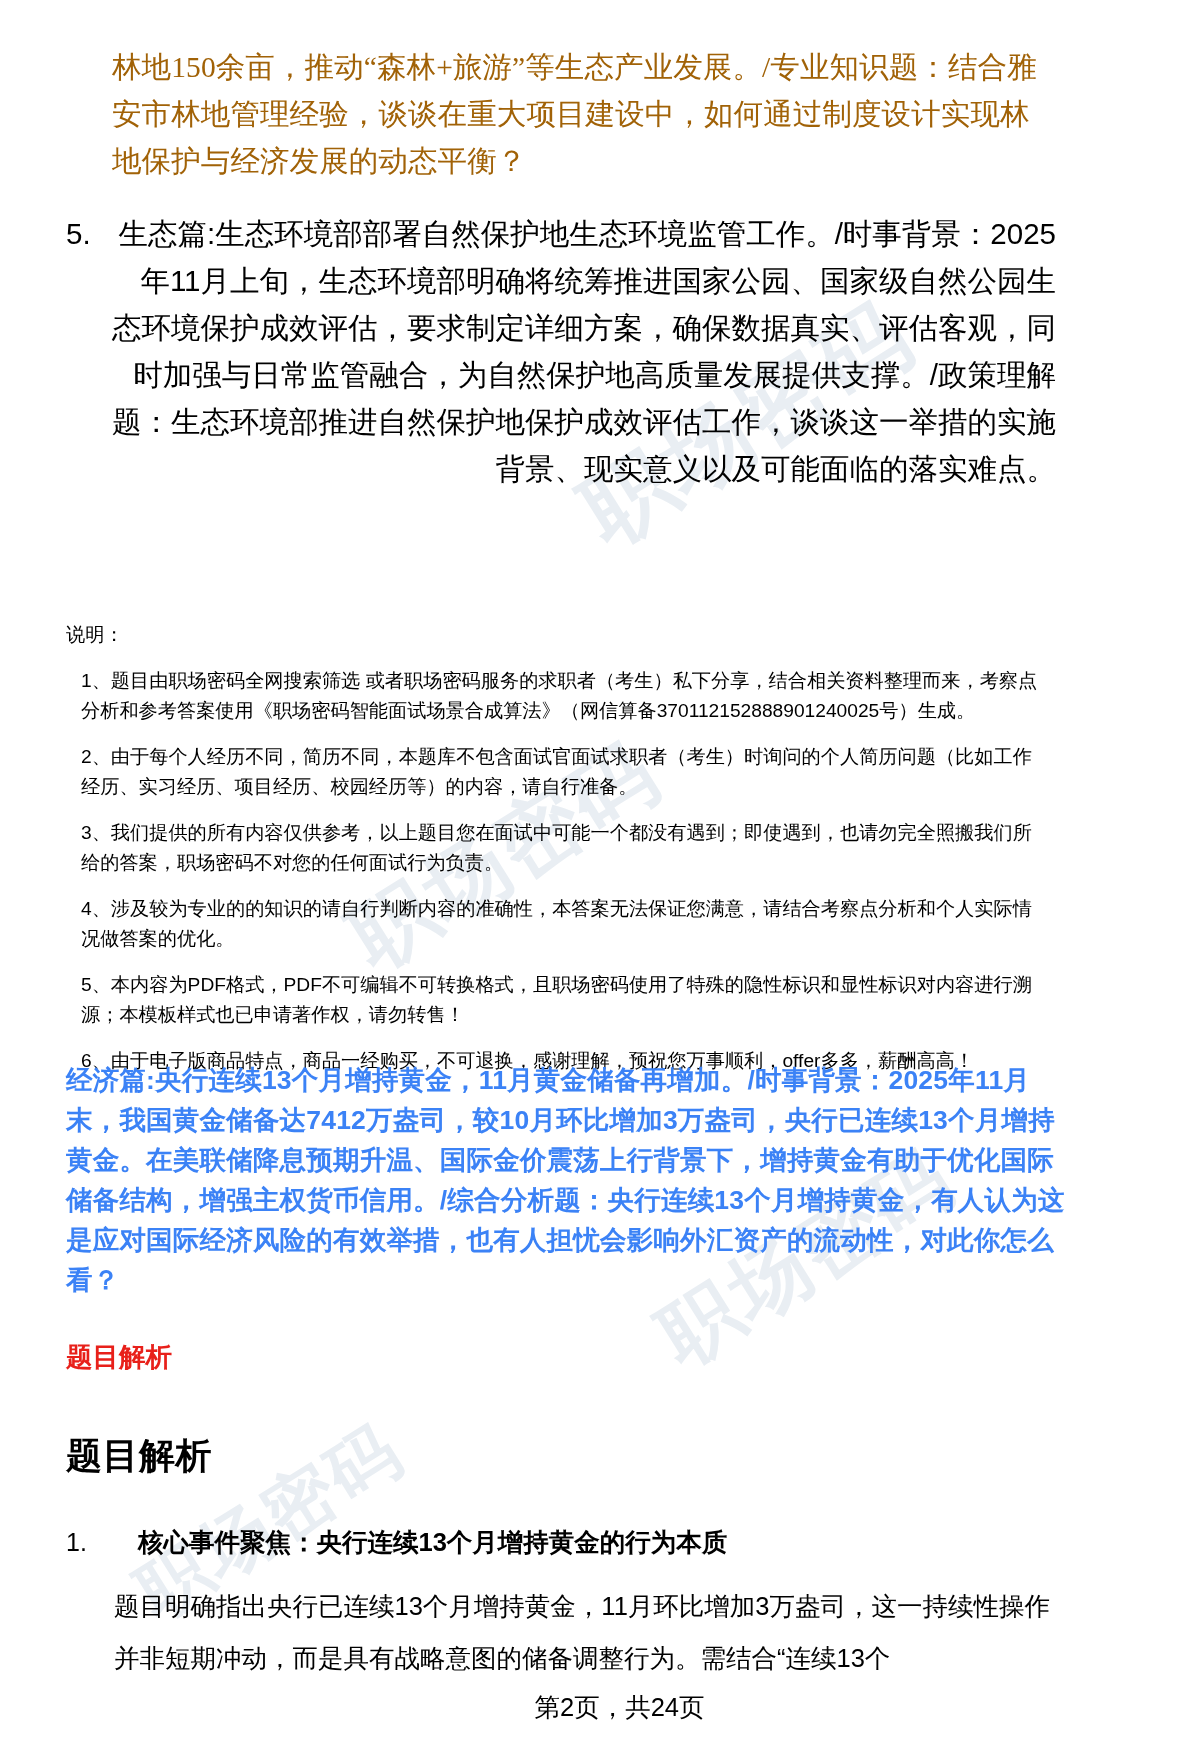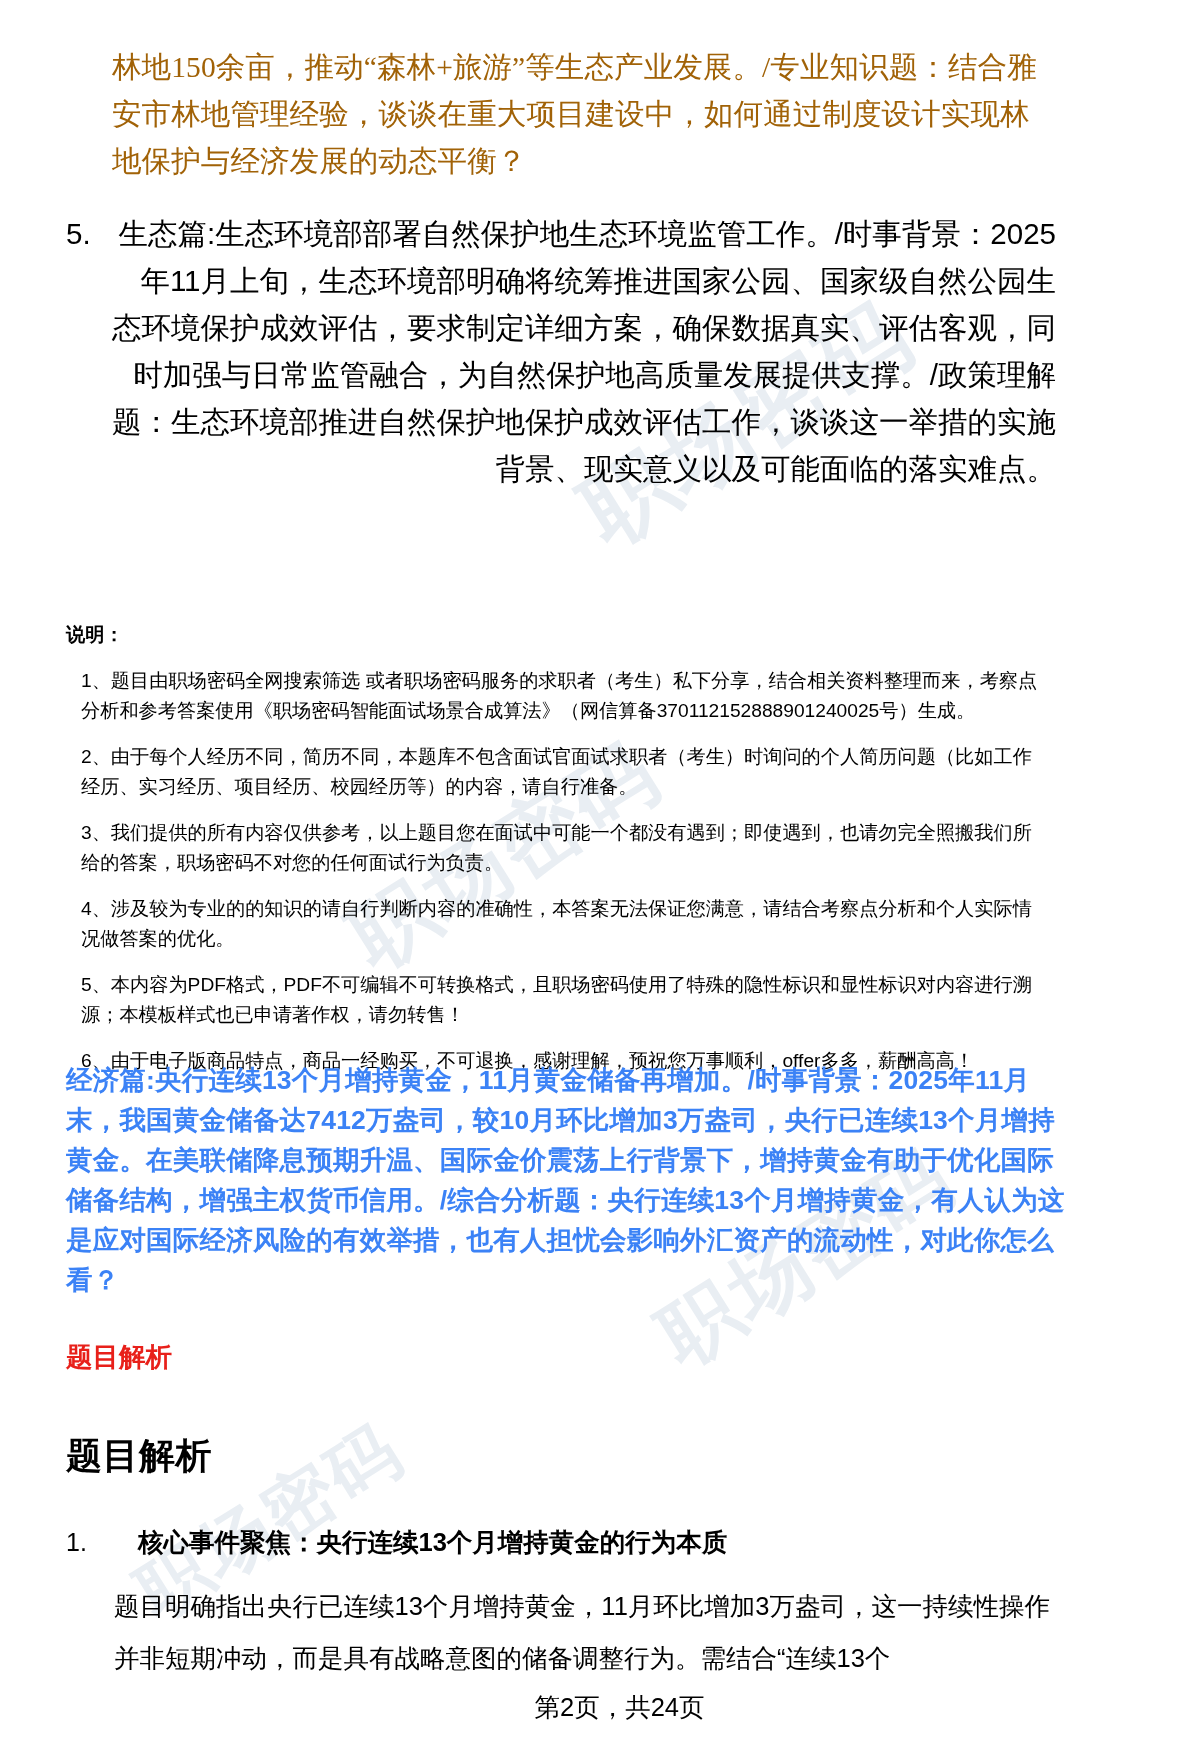"说明：" .notes-title { font-weight: bold -> none }
